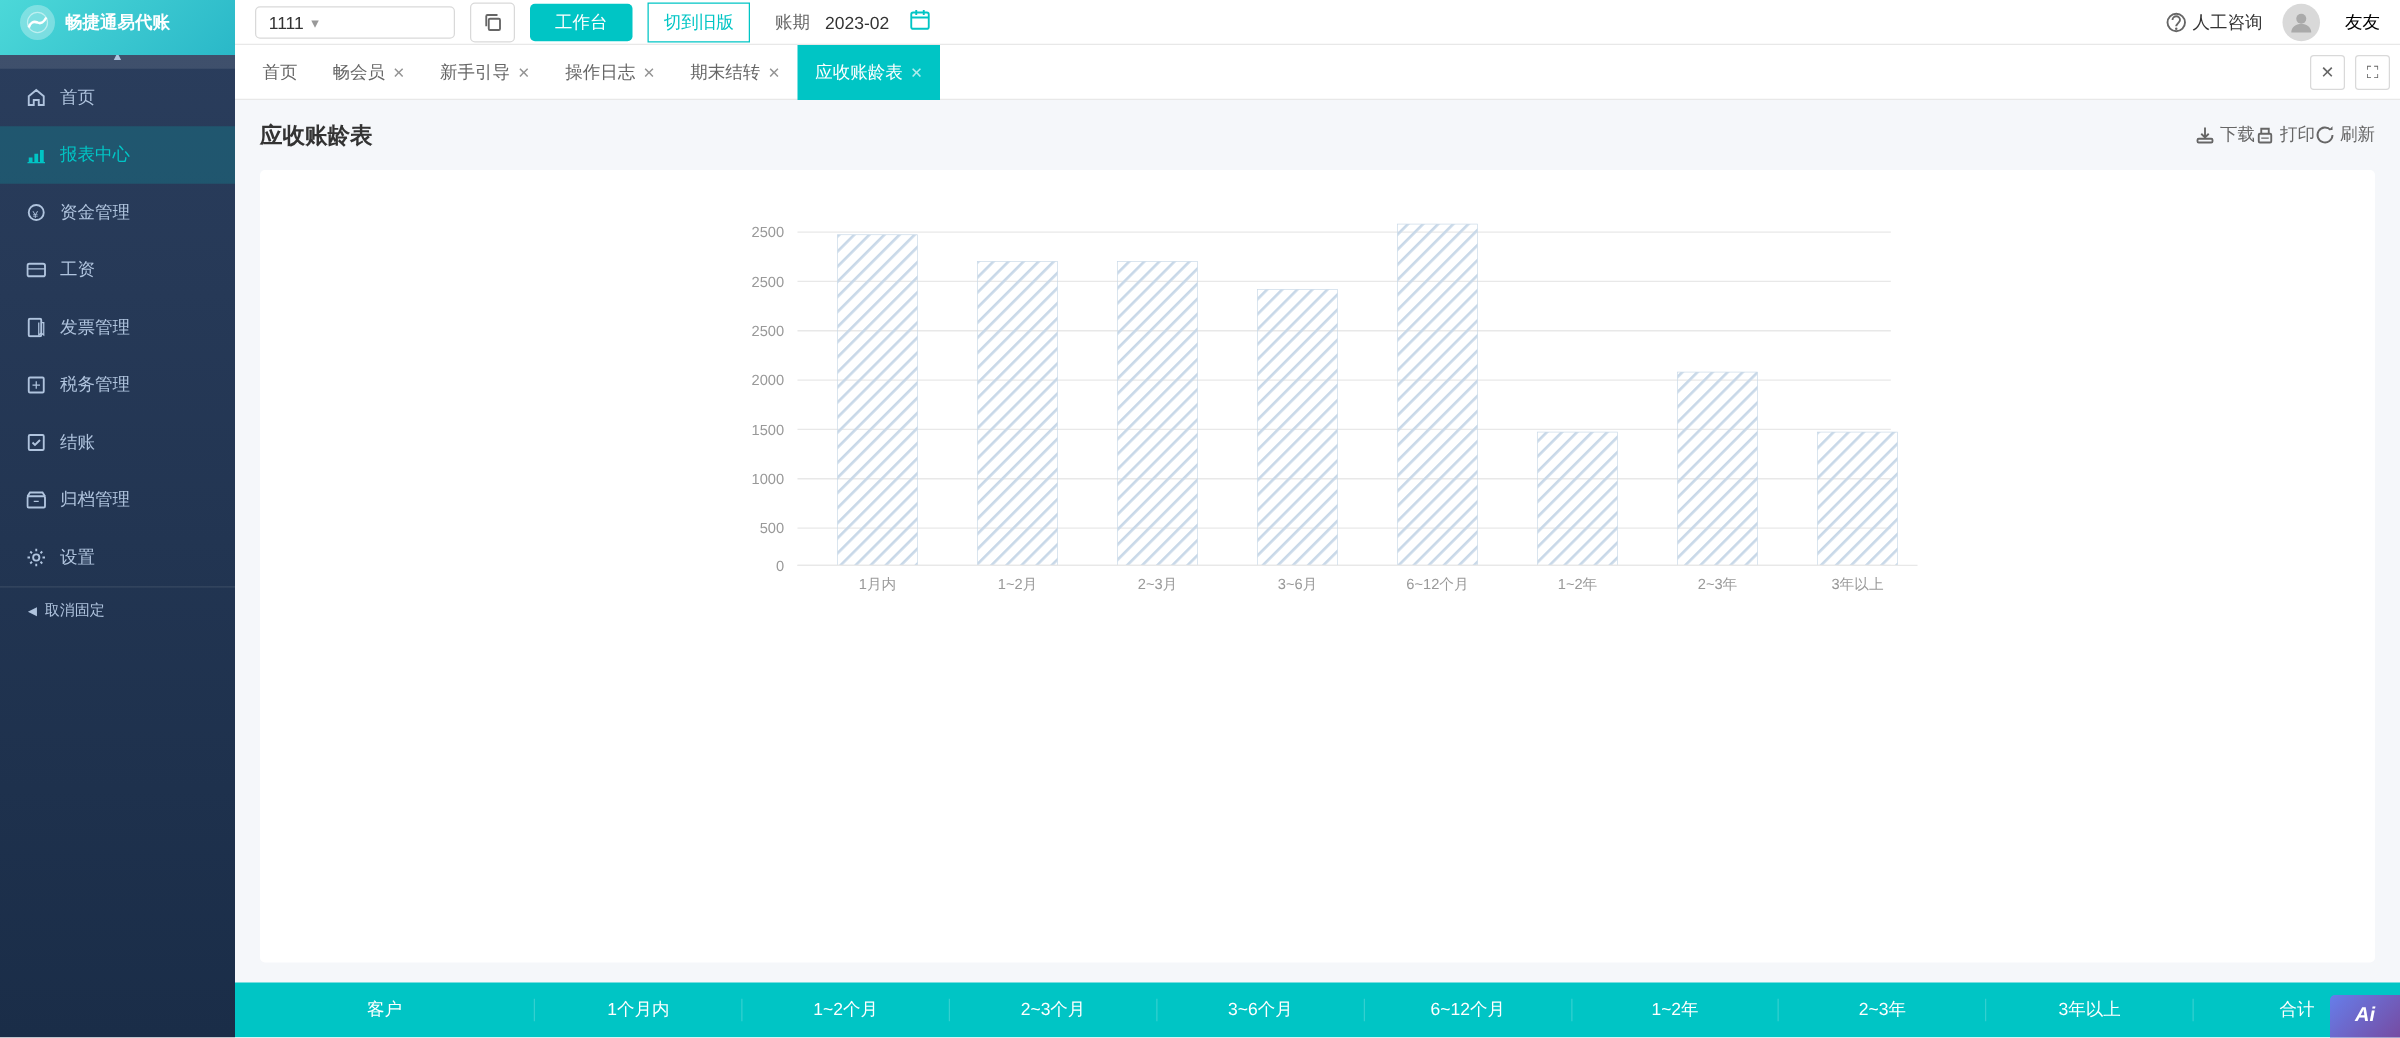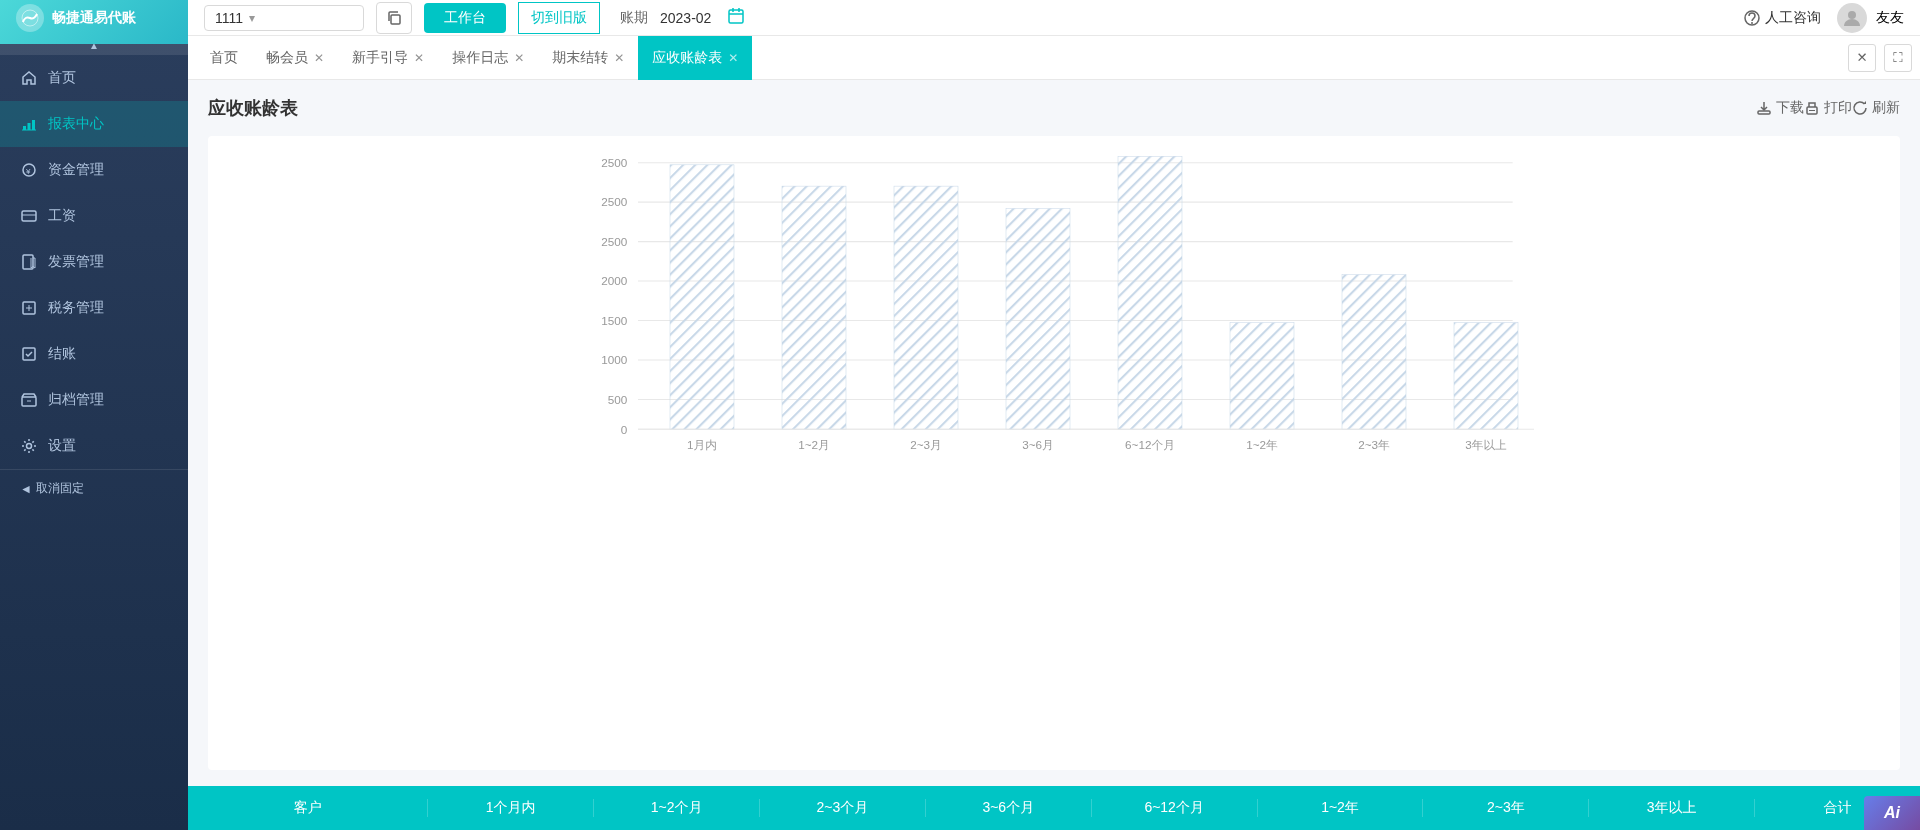"友友" .user-area { gap: 9px -> 20px }
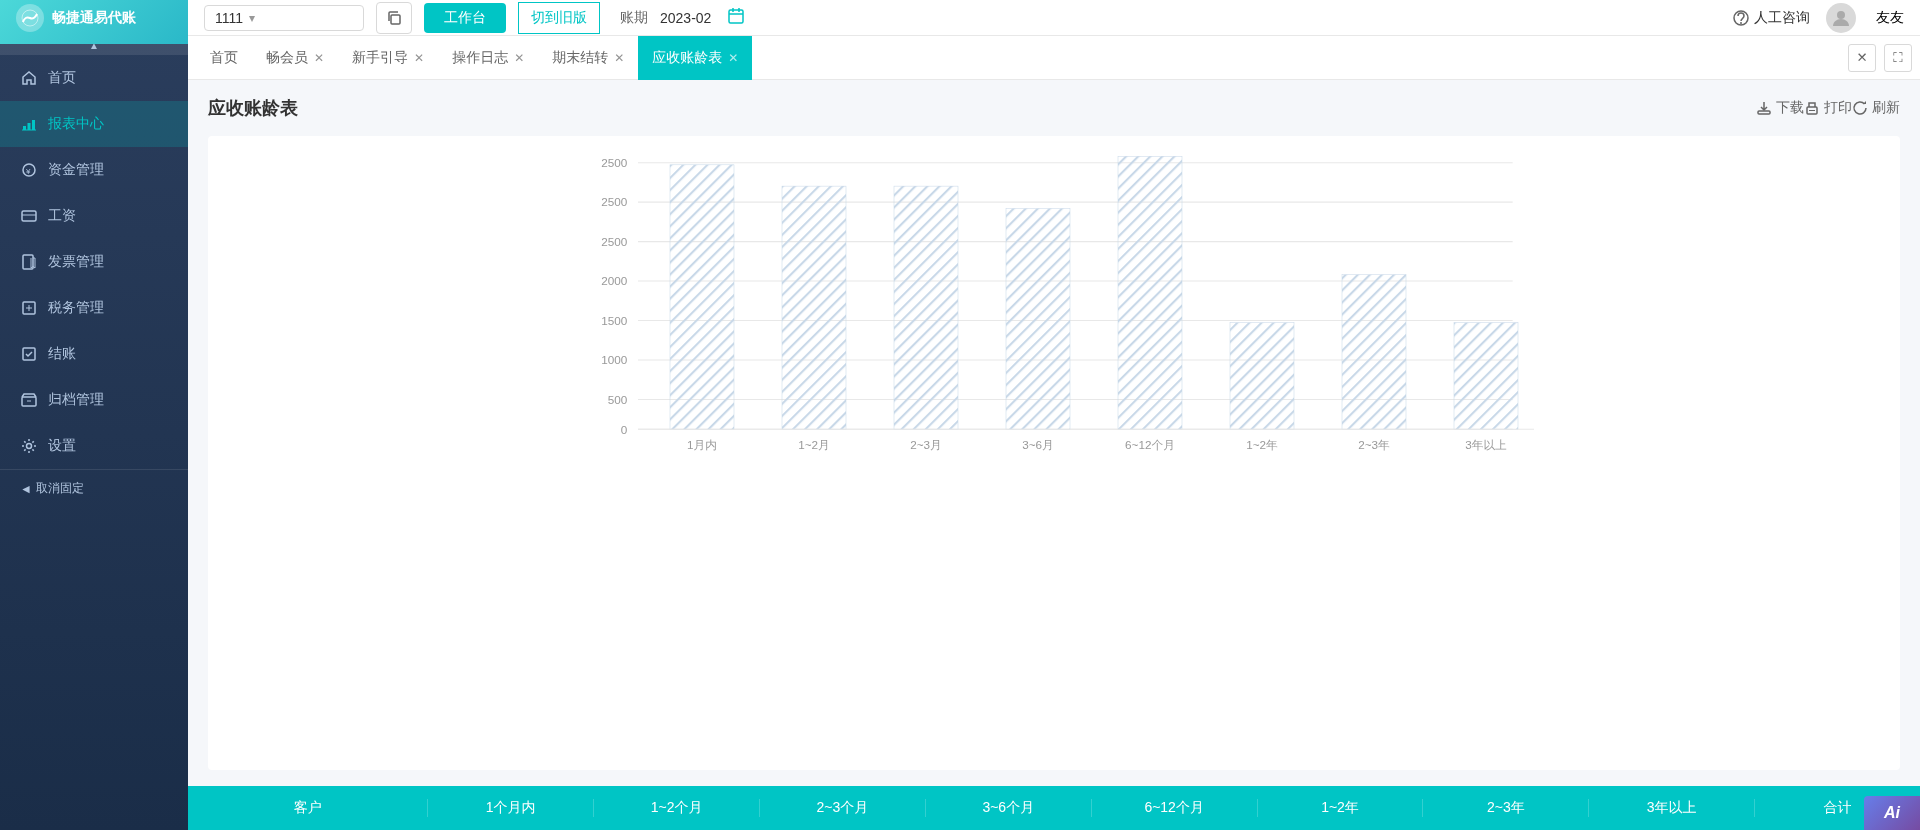"2500" .chart-area { margin-top: none -> 23px }
